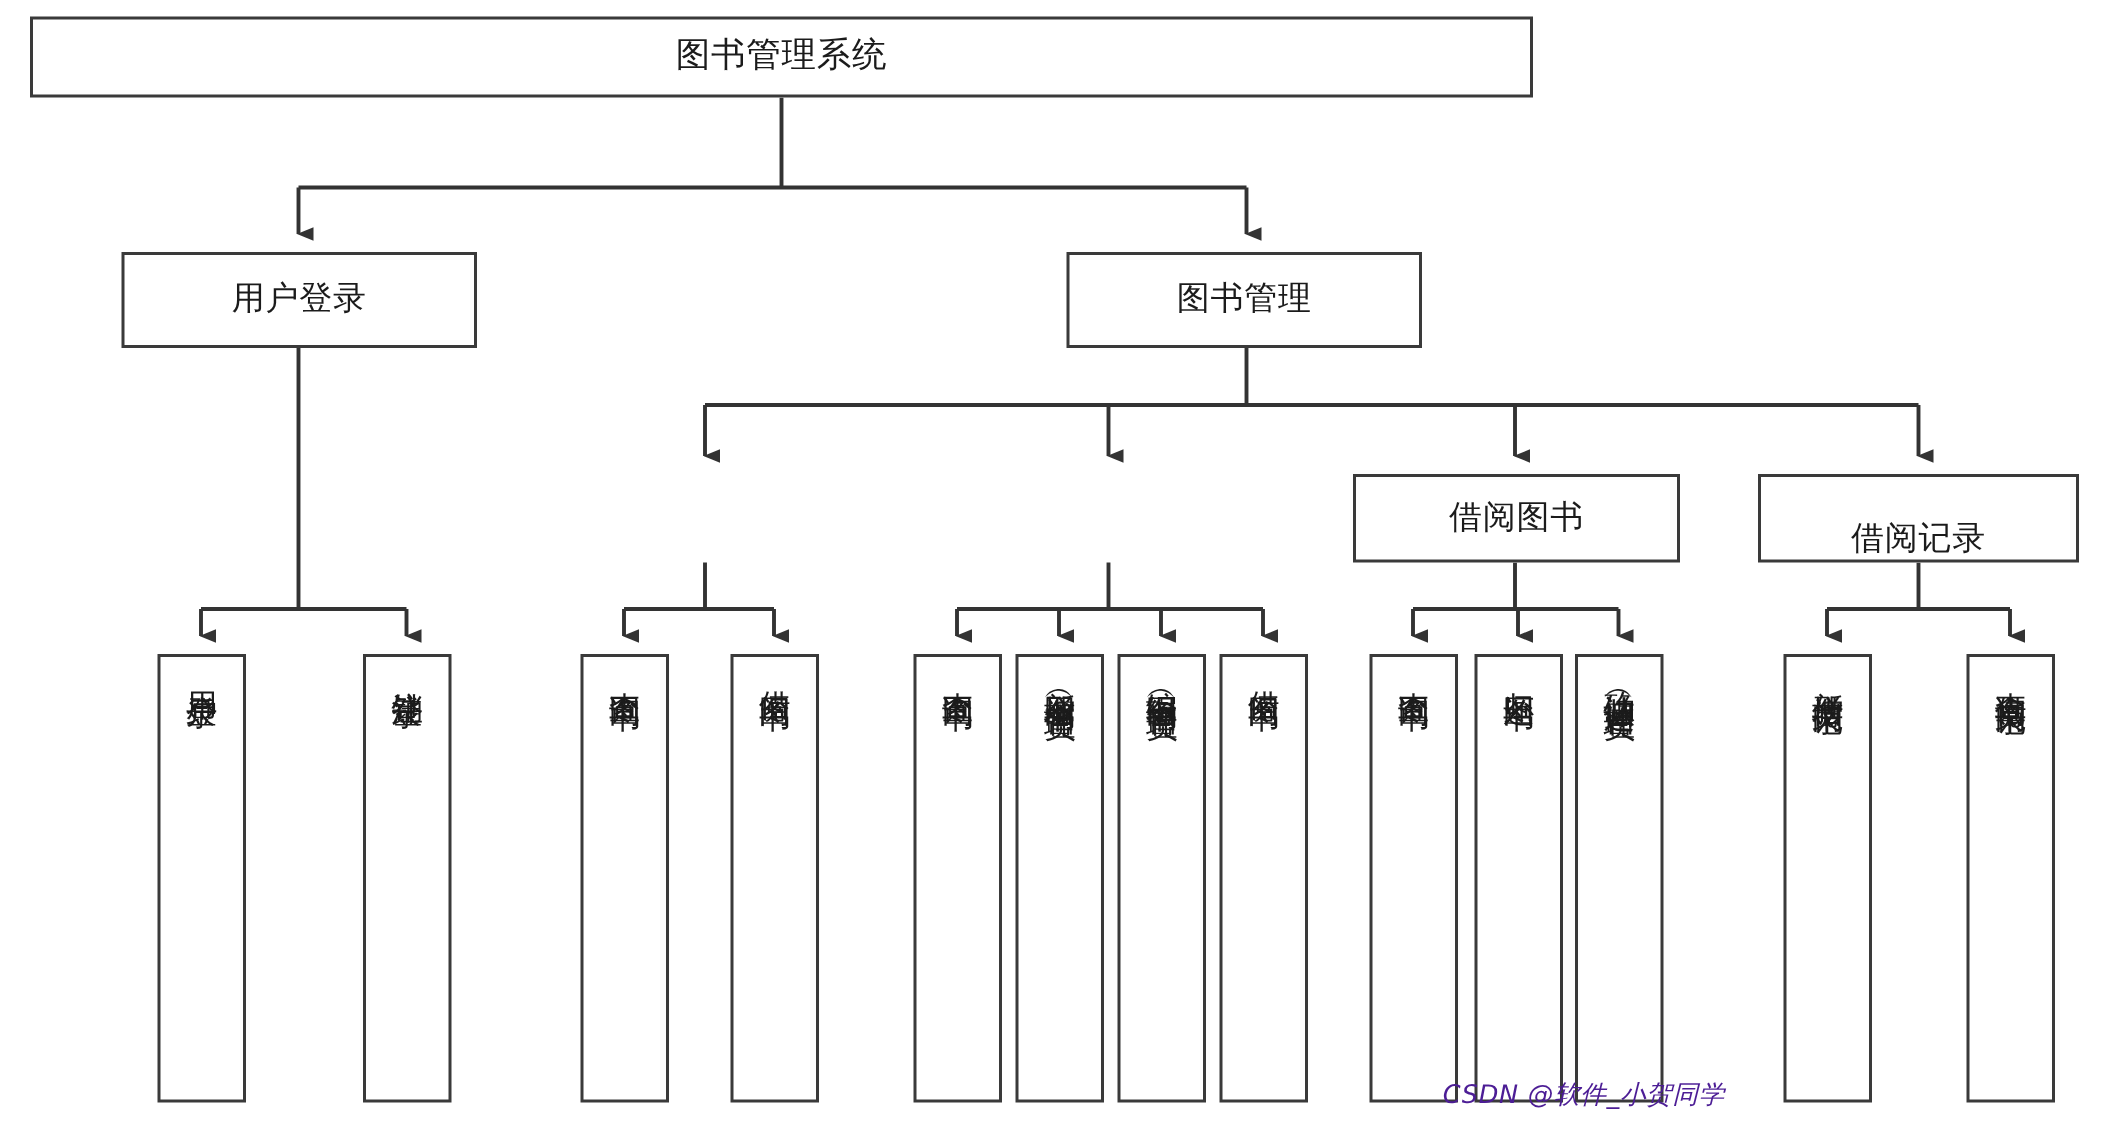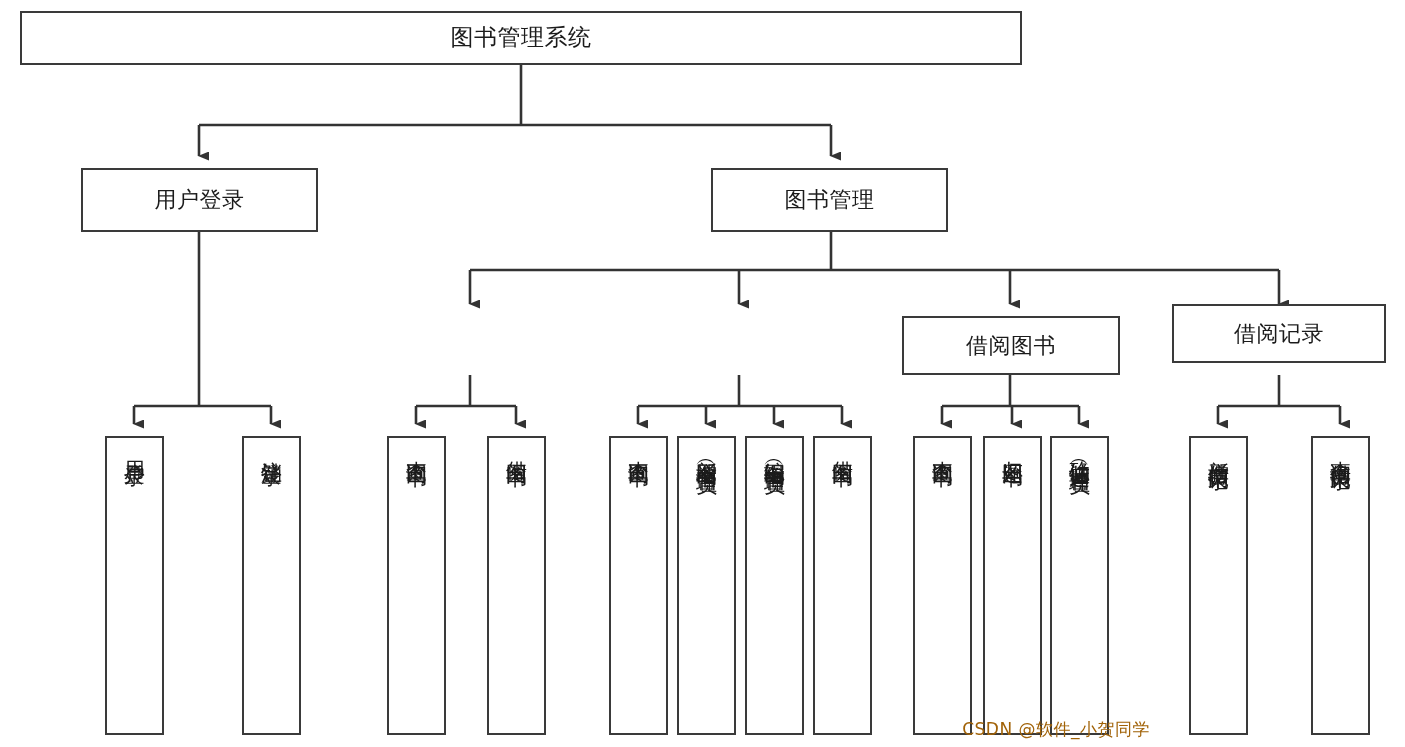"借阅记录" div.node { align-items: none -> flex-end; top: 304px -> 316px }
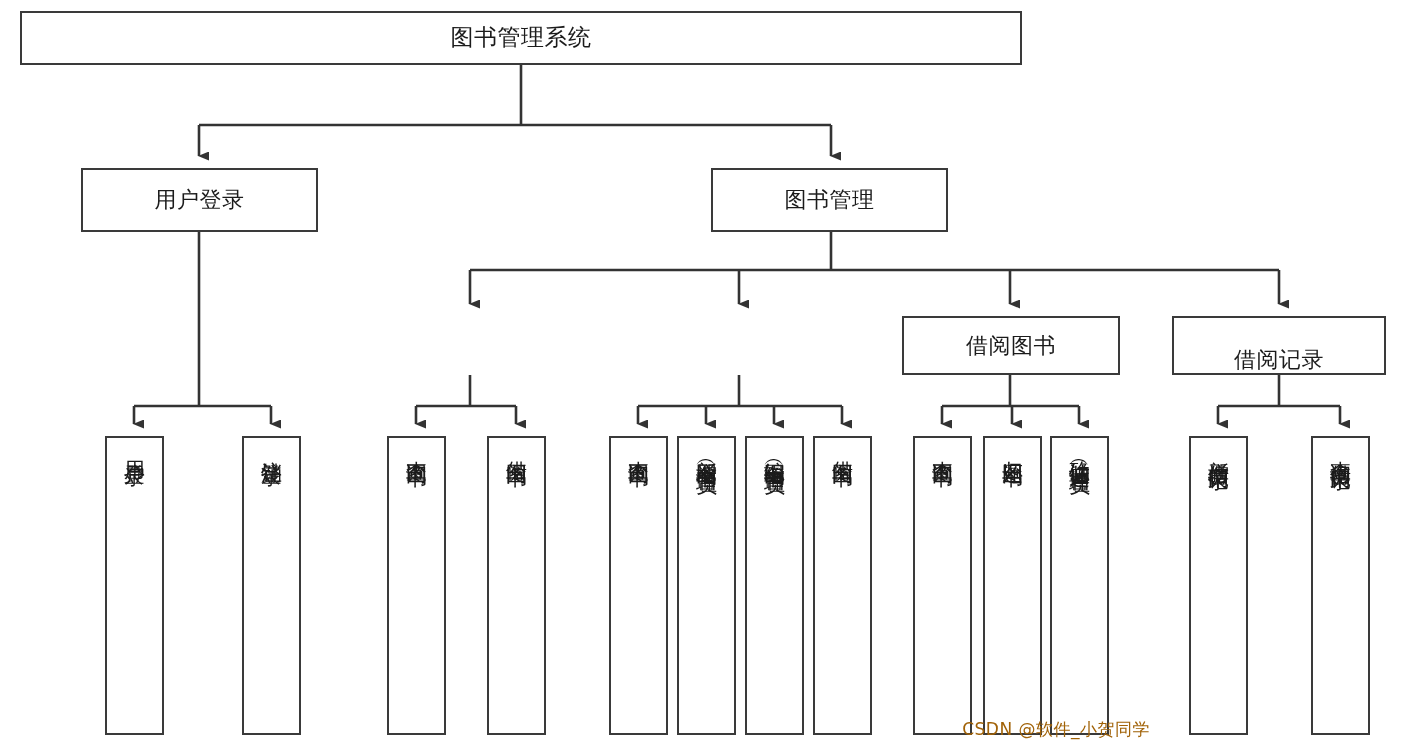"CSDN @软件_小贺同学" .watermark { color: #a16207 -> #4c1d95; font-style: none -> italic }
